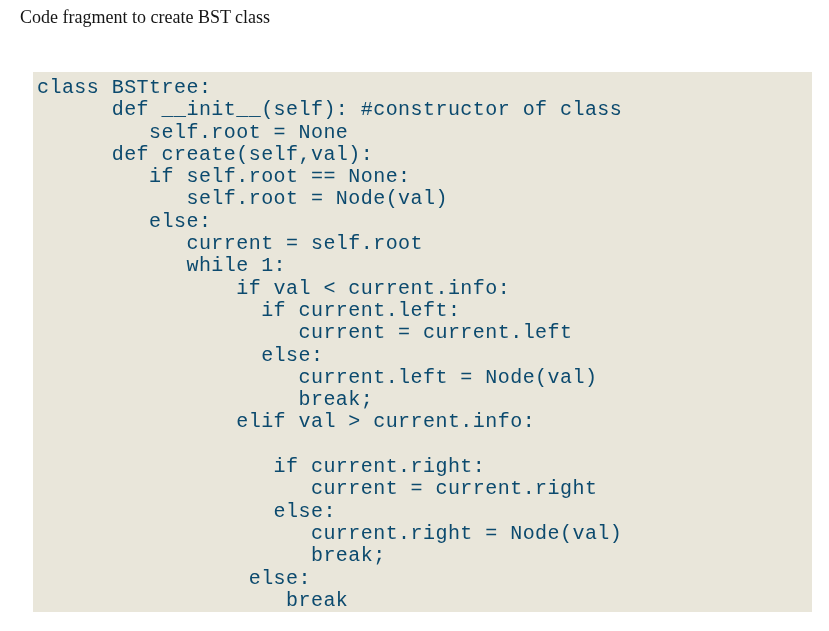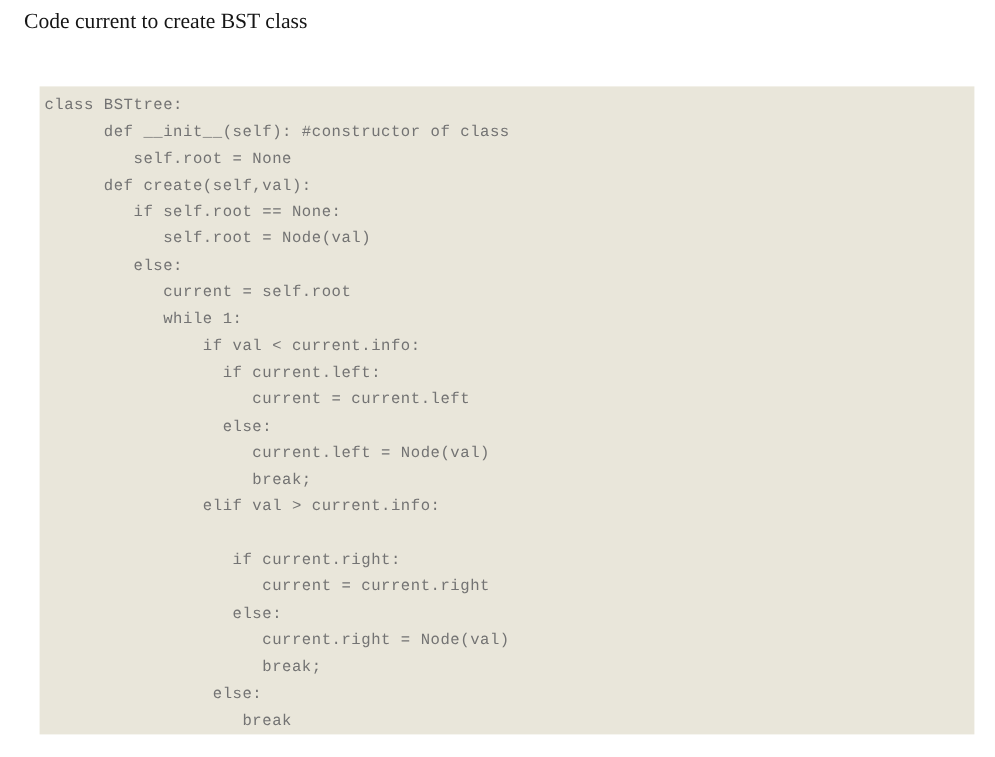"Code current to create BST" div.page-title { text: current -> fragment }
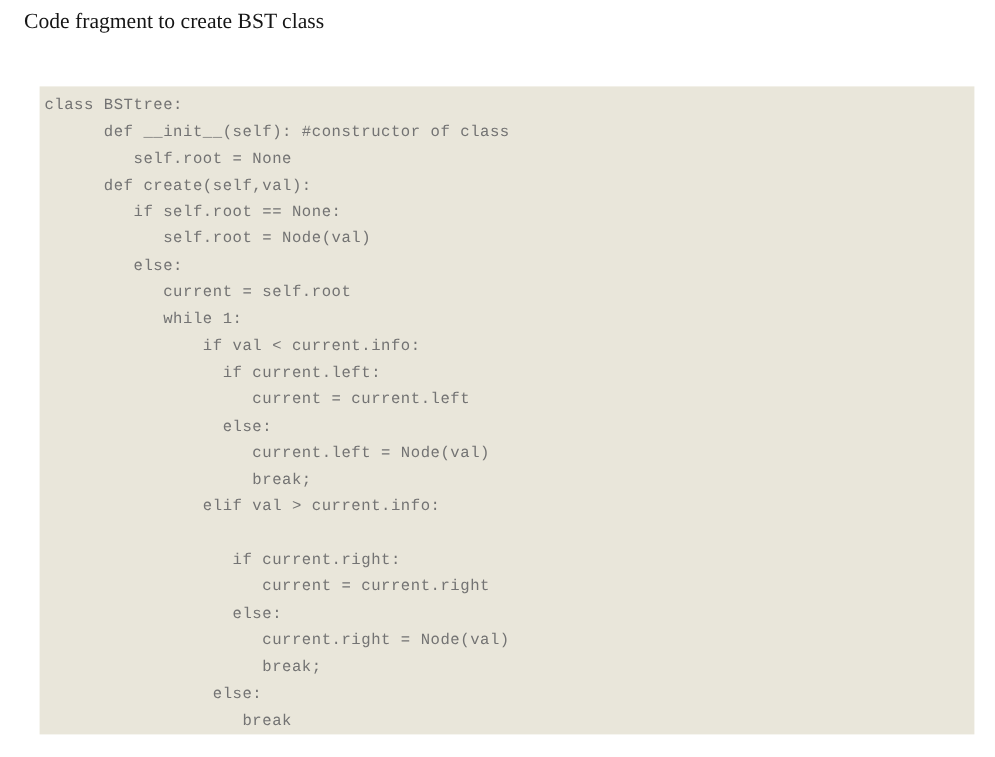"class BSTtree:" .code-text { color: #737373 -> #0c4a6e; font-size: 13px -> 20px }
